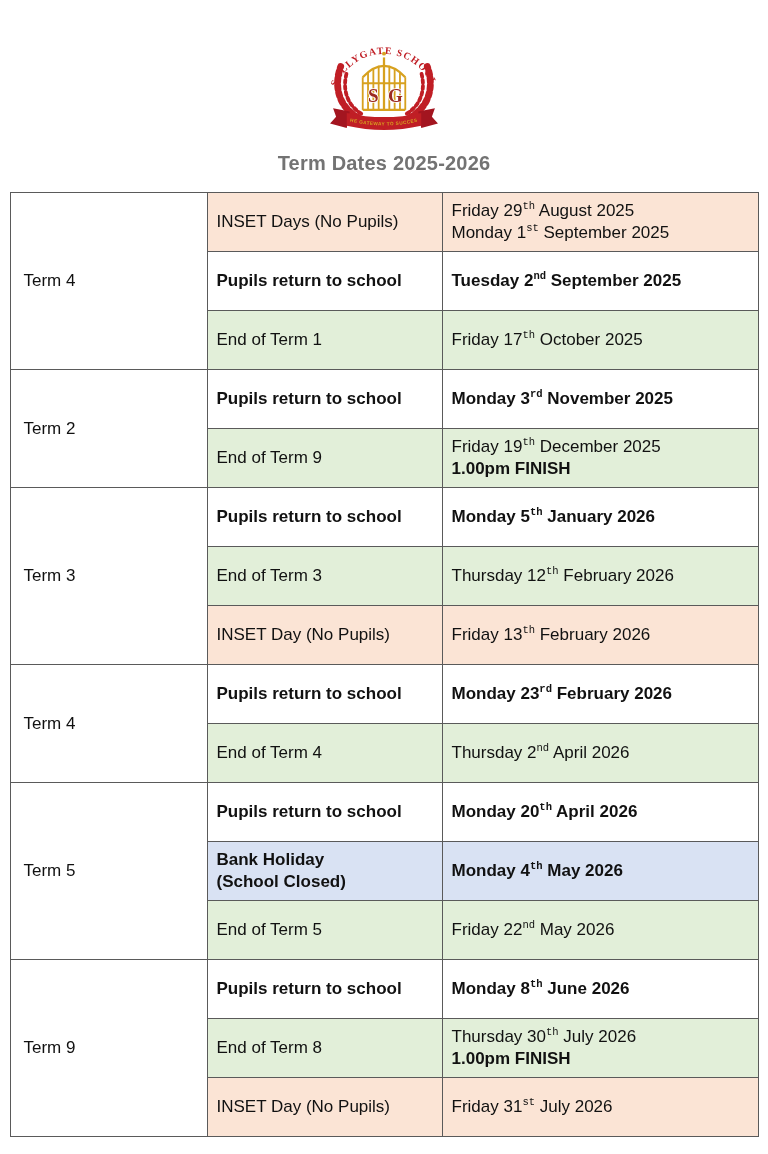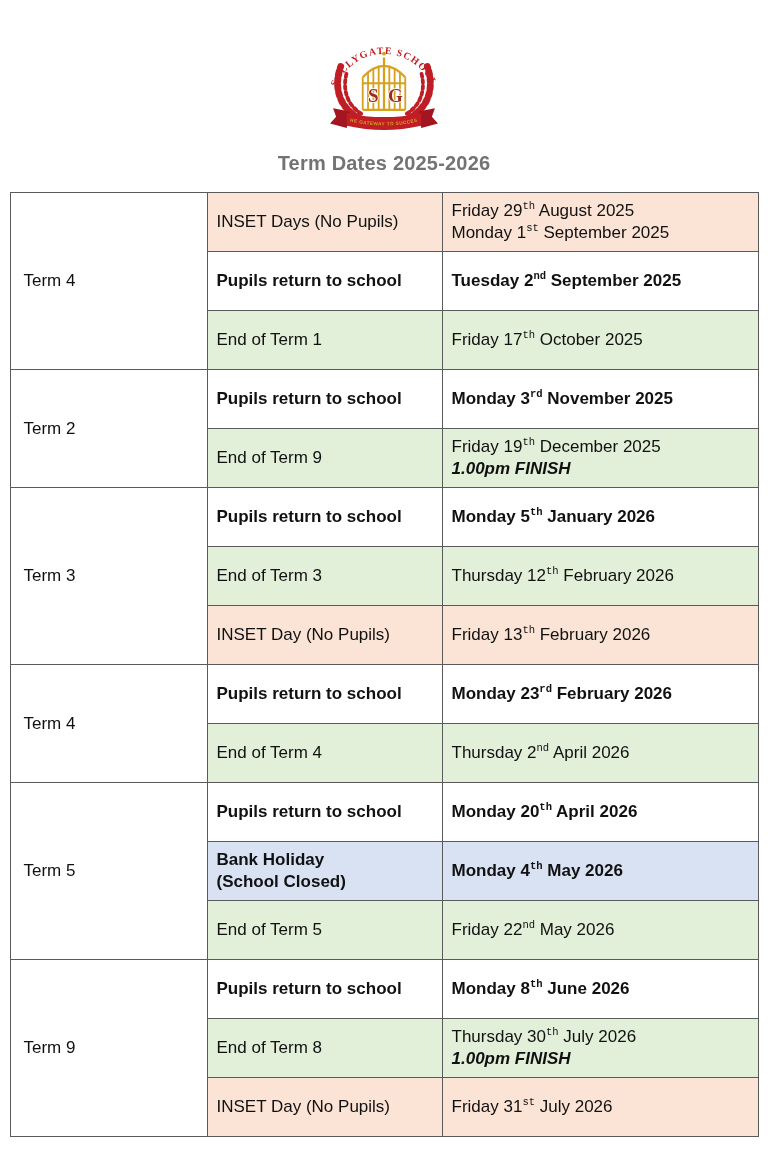"1.00pm FINISH" .italic { font-style: italic -> none }
